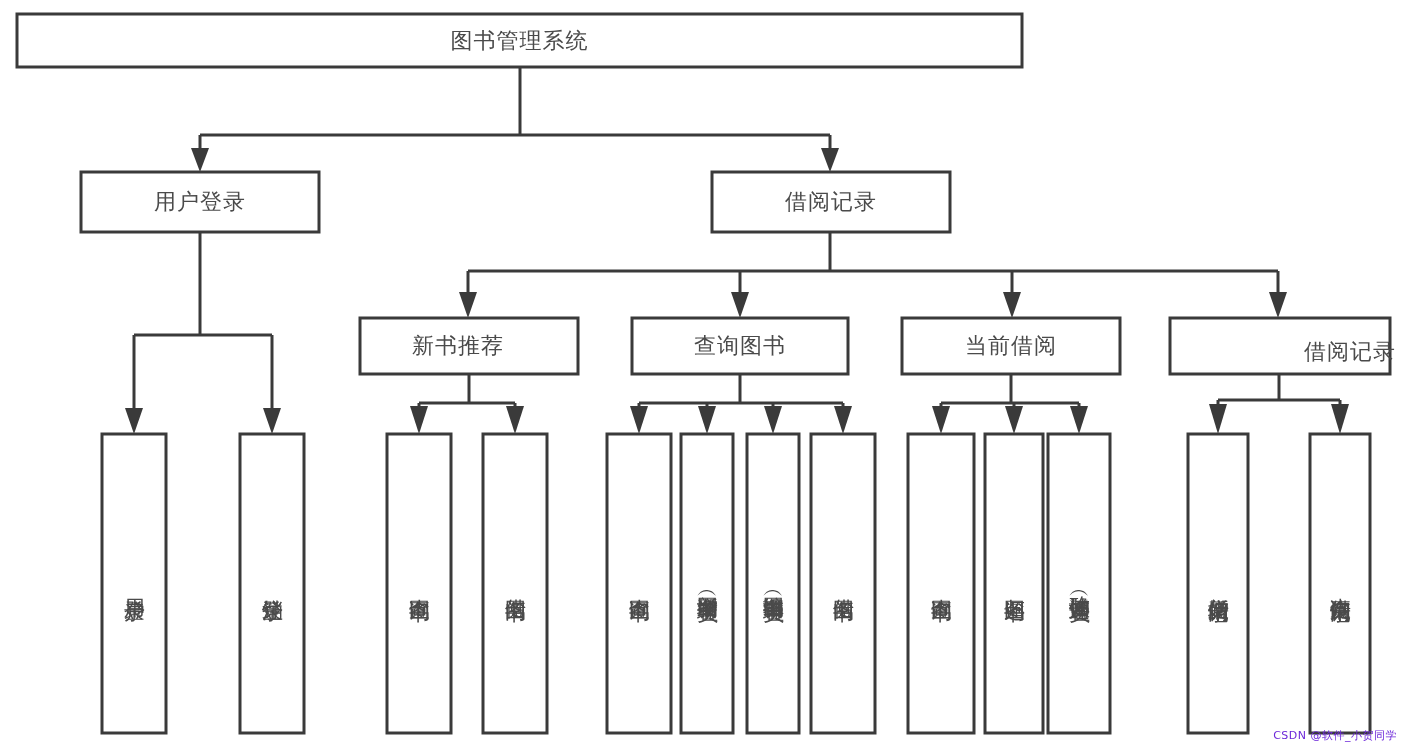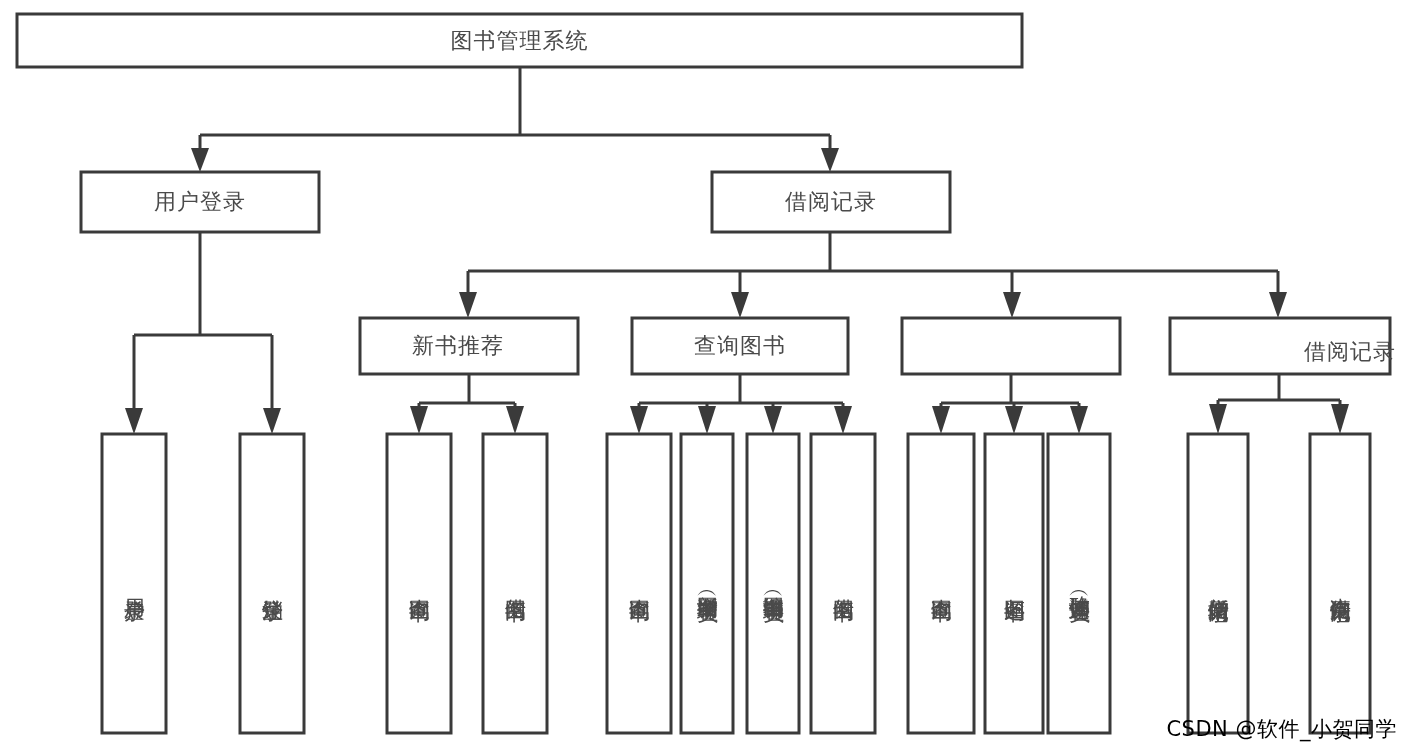"当前借阅" div.hlabel-wrap { html: none -> <div>当前借阅</div> }
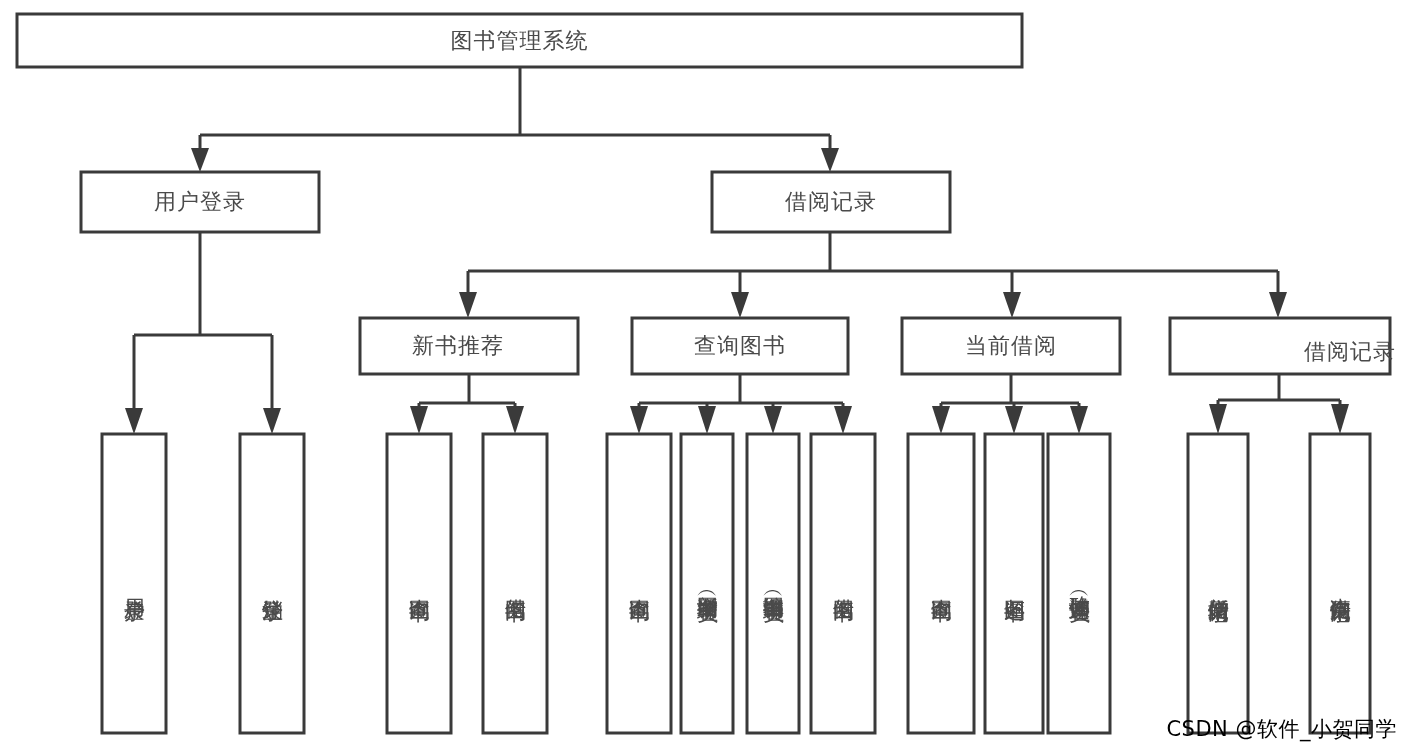"CSDN @软件_小贺同学" #watermark { color: #000000 -> #6d28d9; font-size: 21px -> 11px }
